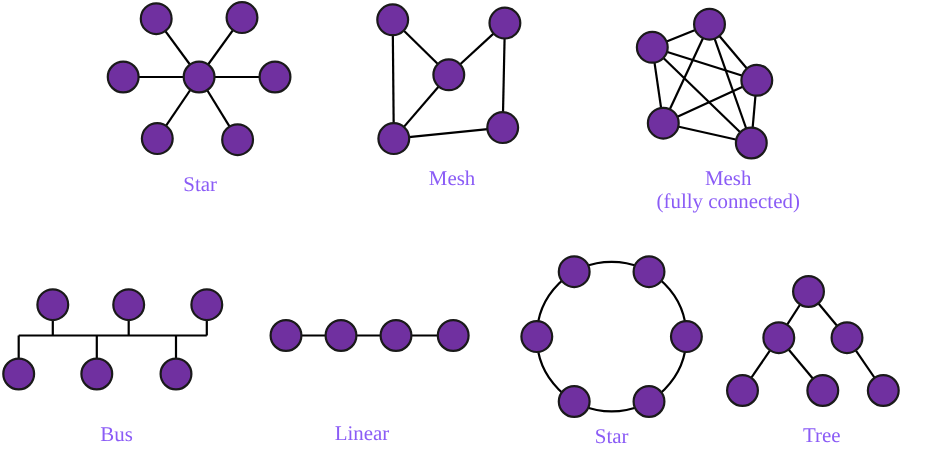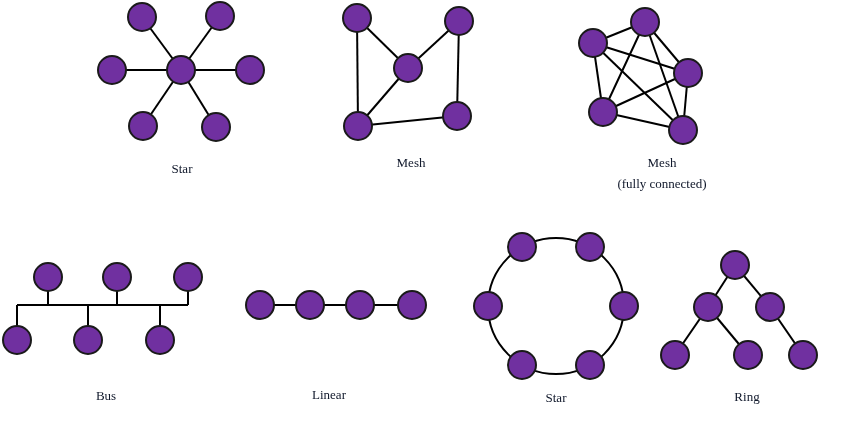"Star" .label { color: #0f172a -> #8b5cf6; font-size: 13px -> 19px }
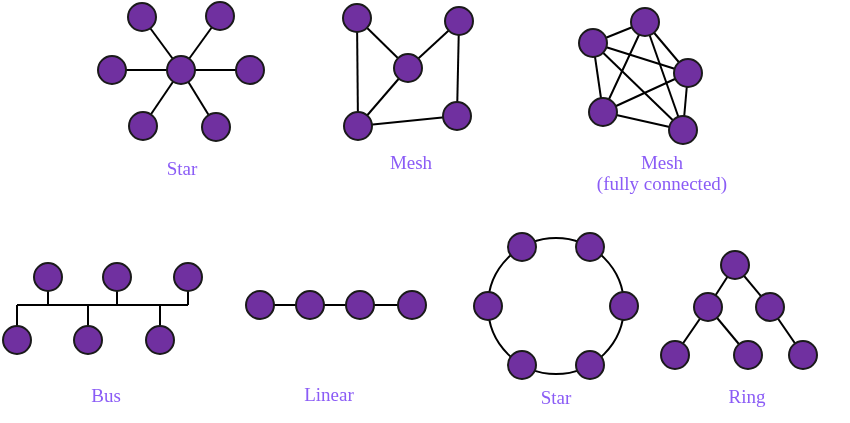"Ring" span.line { text: Ring -> Tree }
